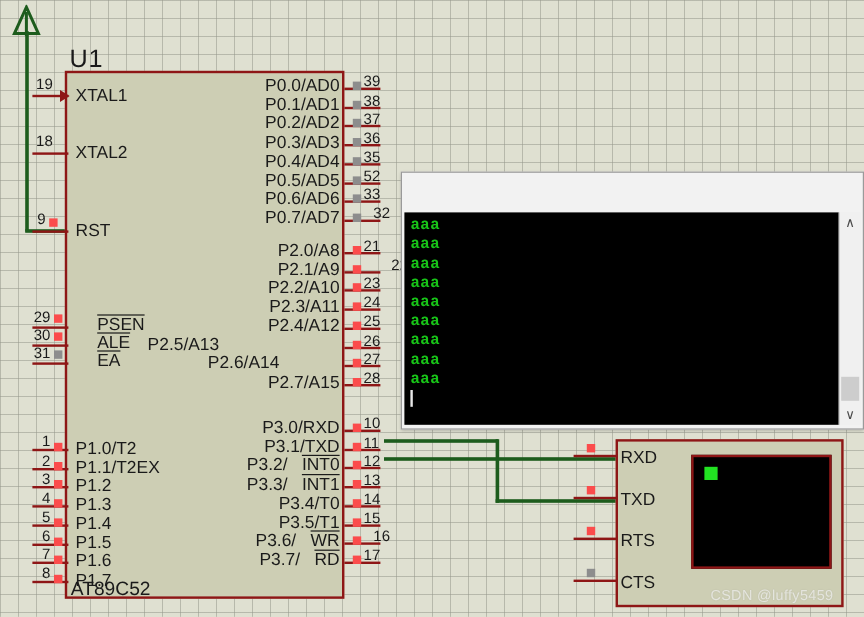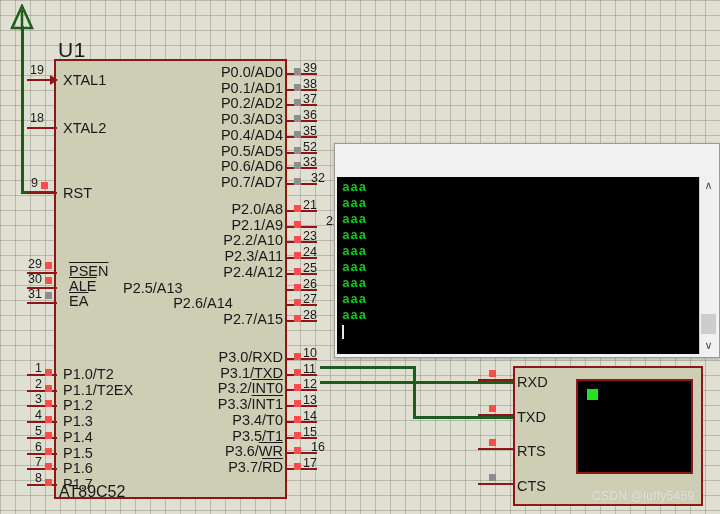"PSEN" .ovl { margin-left: none -> 12px }
